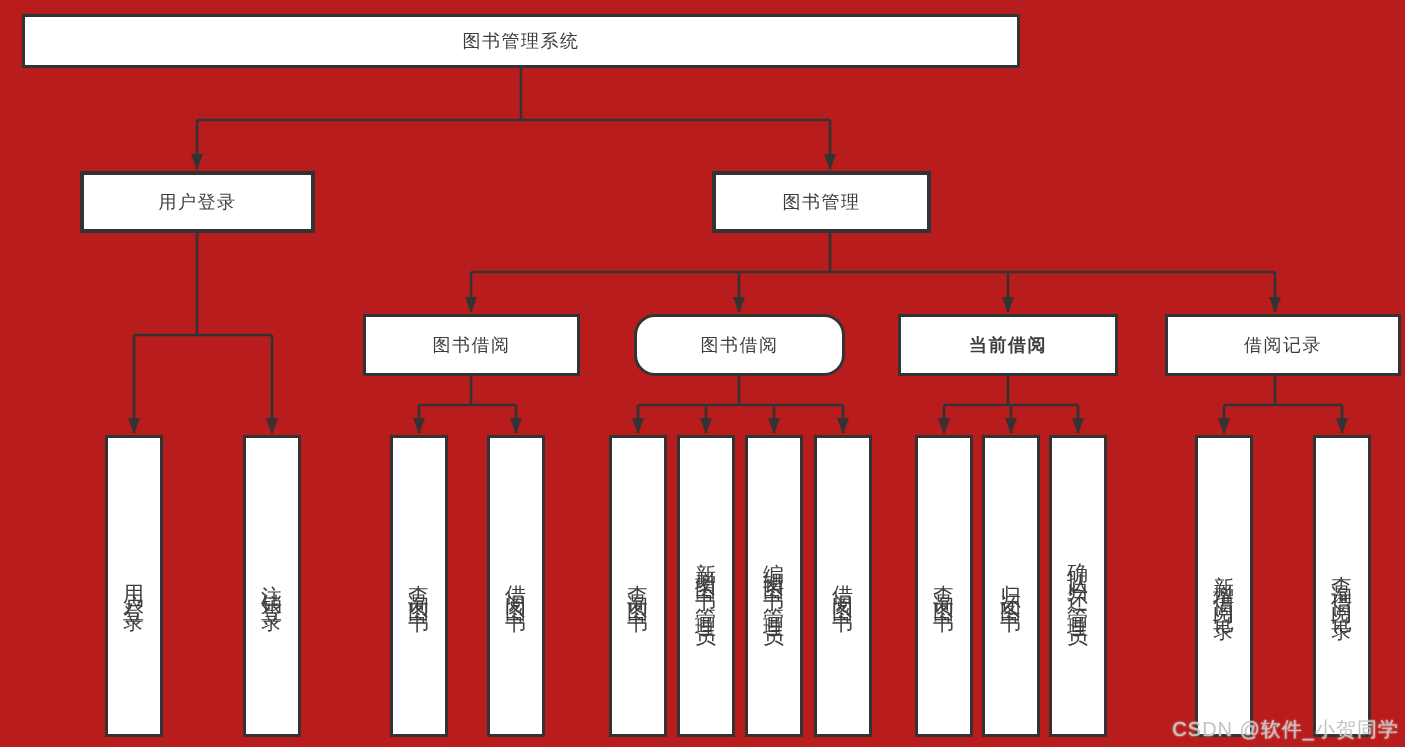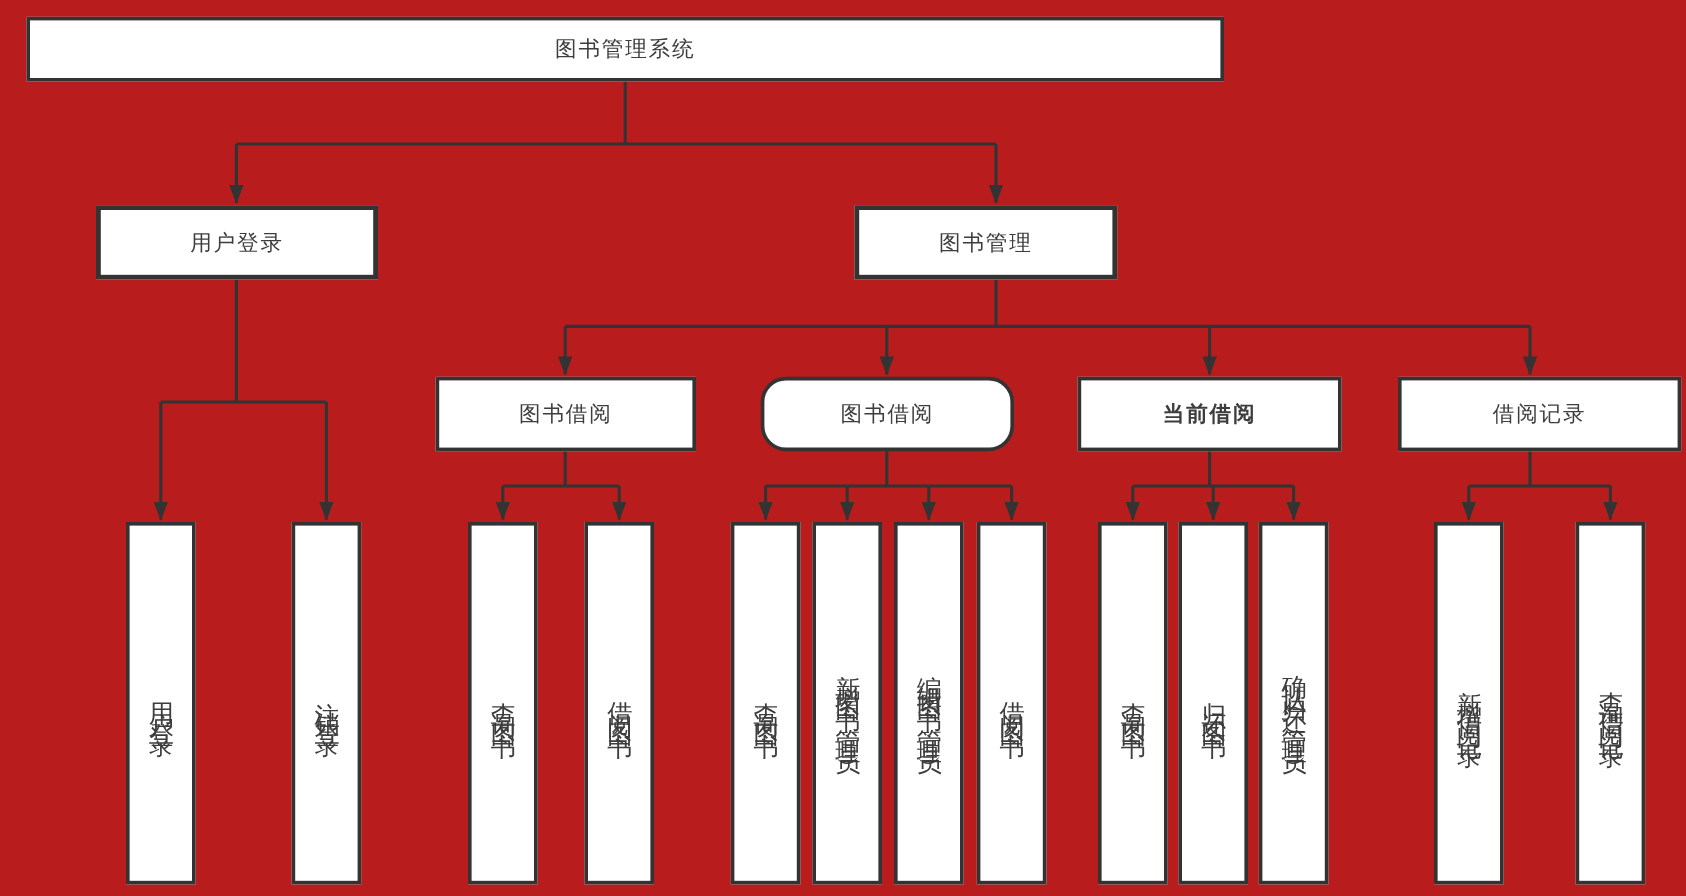"CSDN @软件_小贺同学" div.watermark { html: none -> <div>CSDN @软件_小贺同学</div> }
